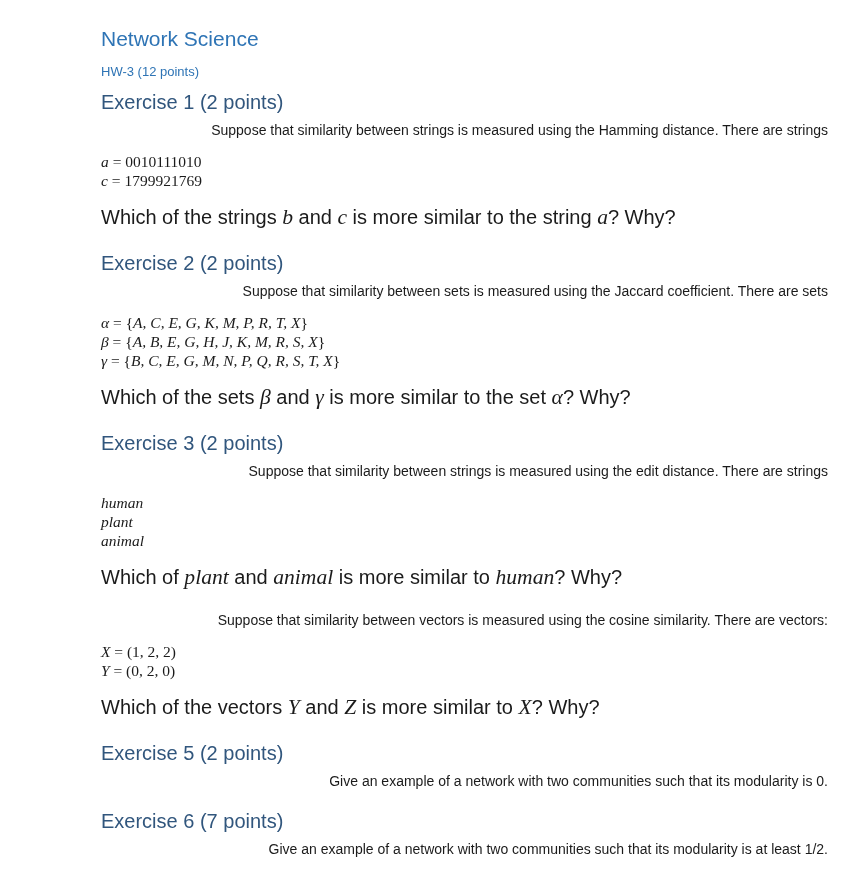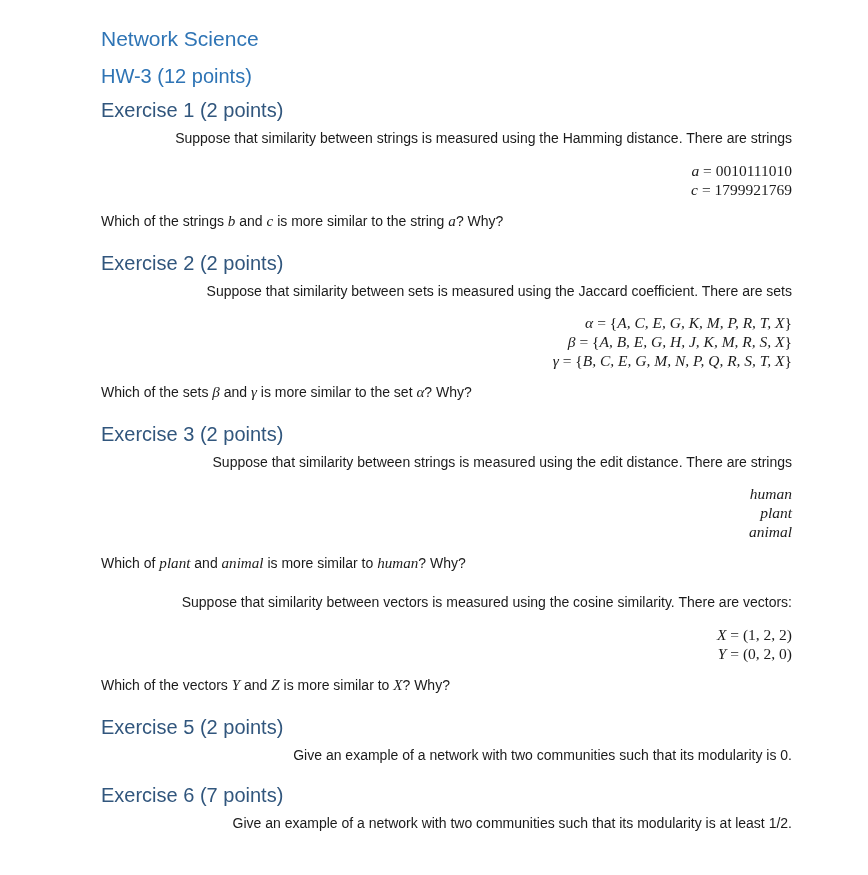"Network Science" .page { padding: 27px 76px 0 101px -> 27px 40px 0 101px }
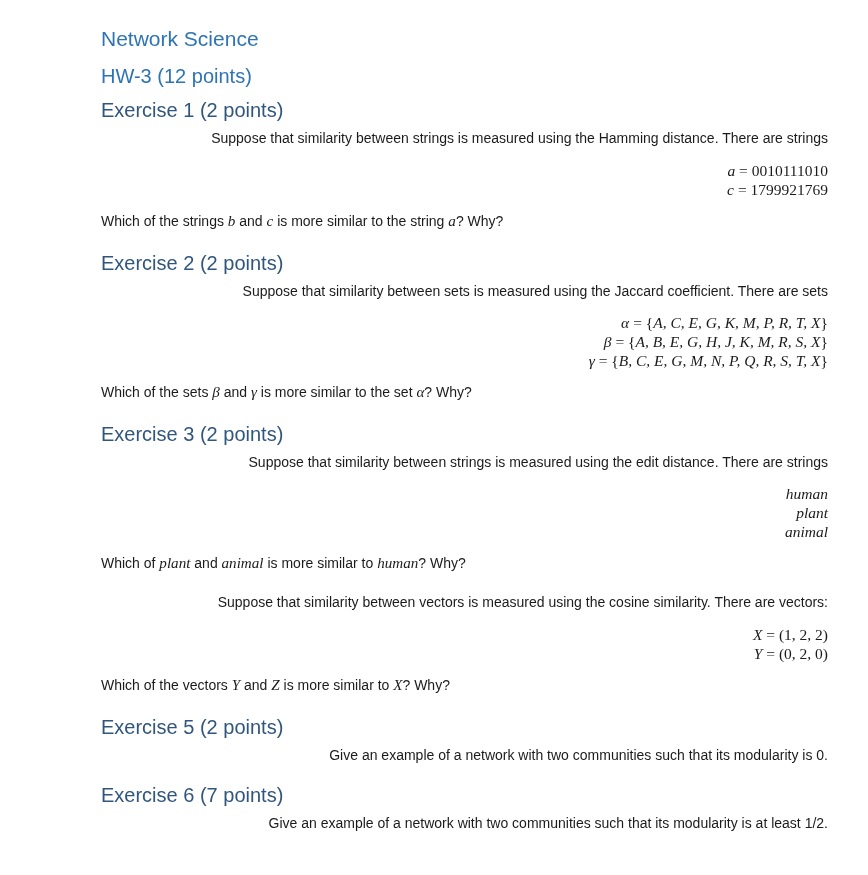"HW-3 (12 points)" .subtitle { font-size: 20px -> 13px }
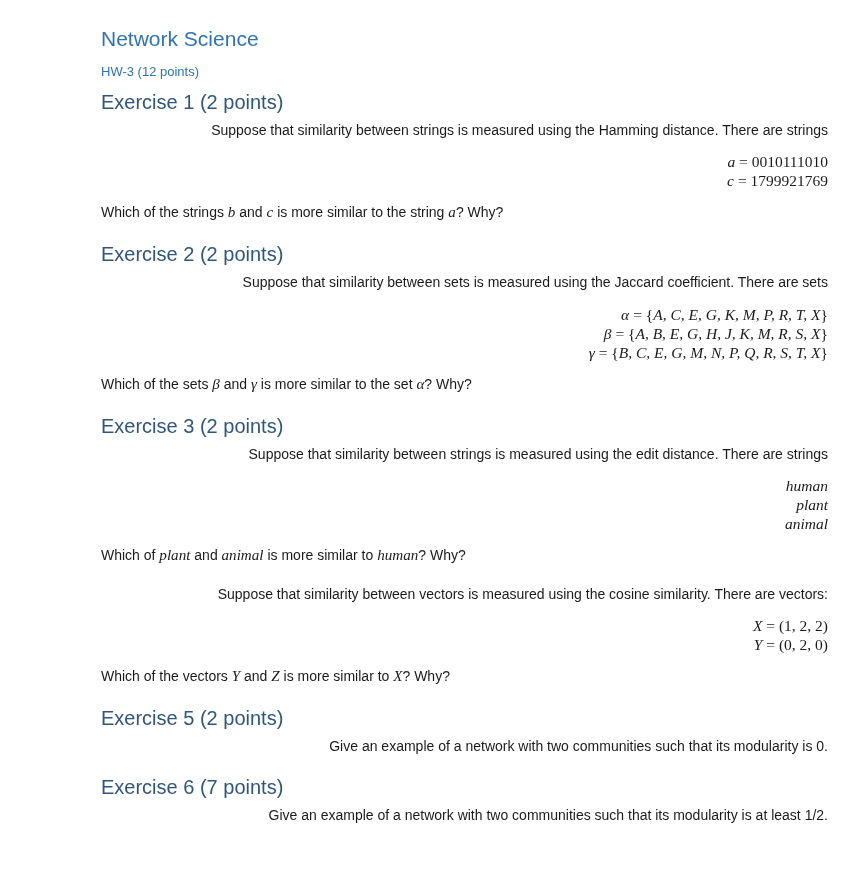"a = 0010111010" .eq-block { text-align: right -> left }
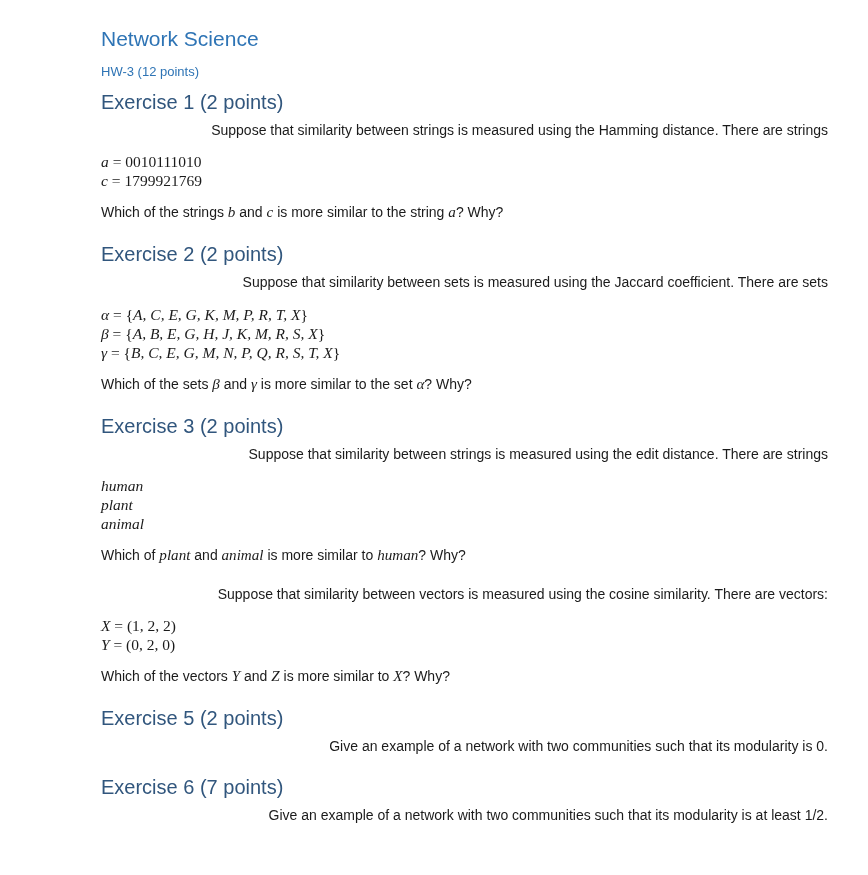"Which of the strings b" .ex-question { font-size: 14px -> 20px }
